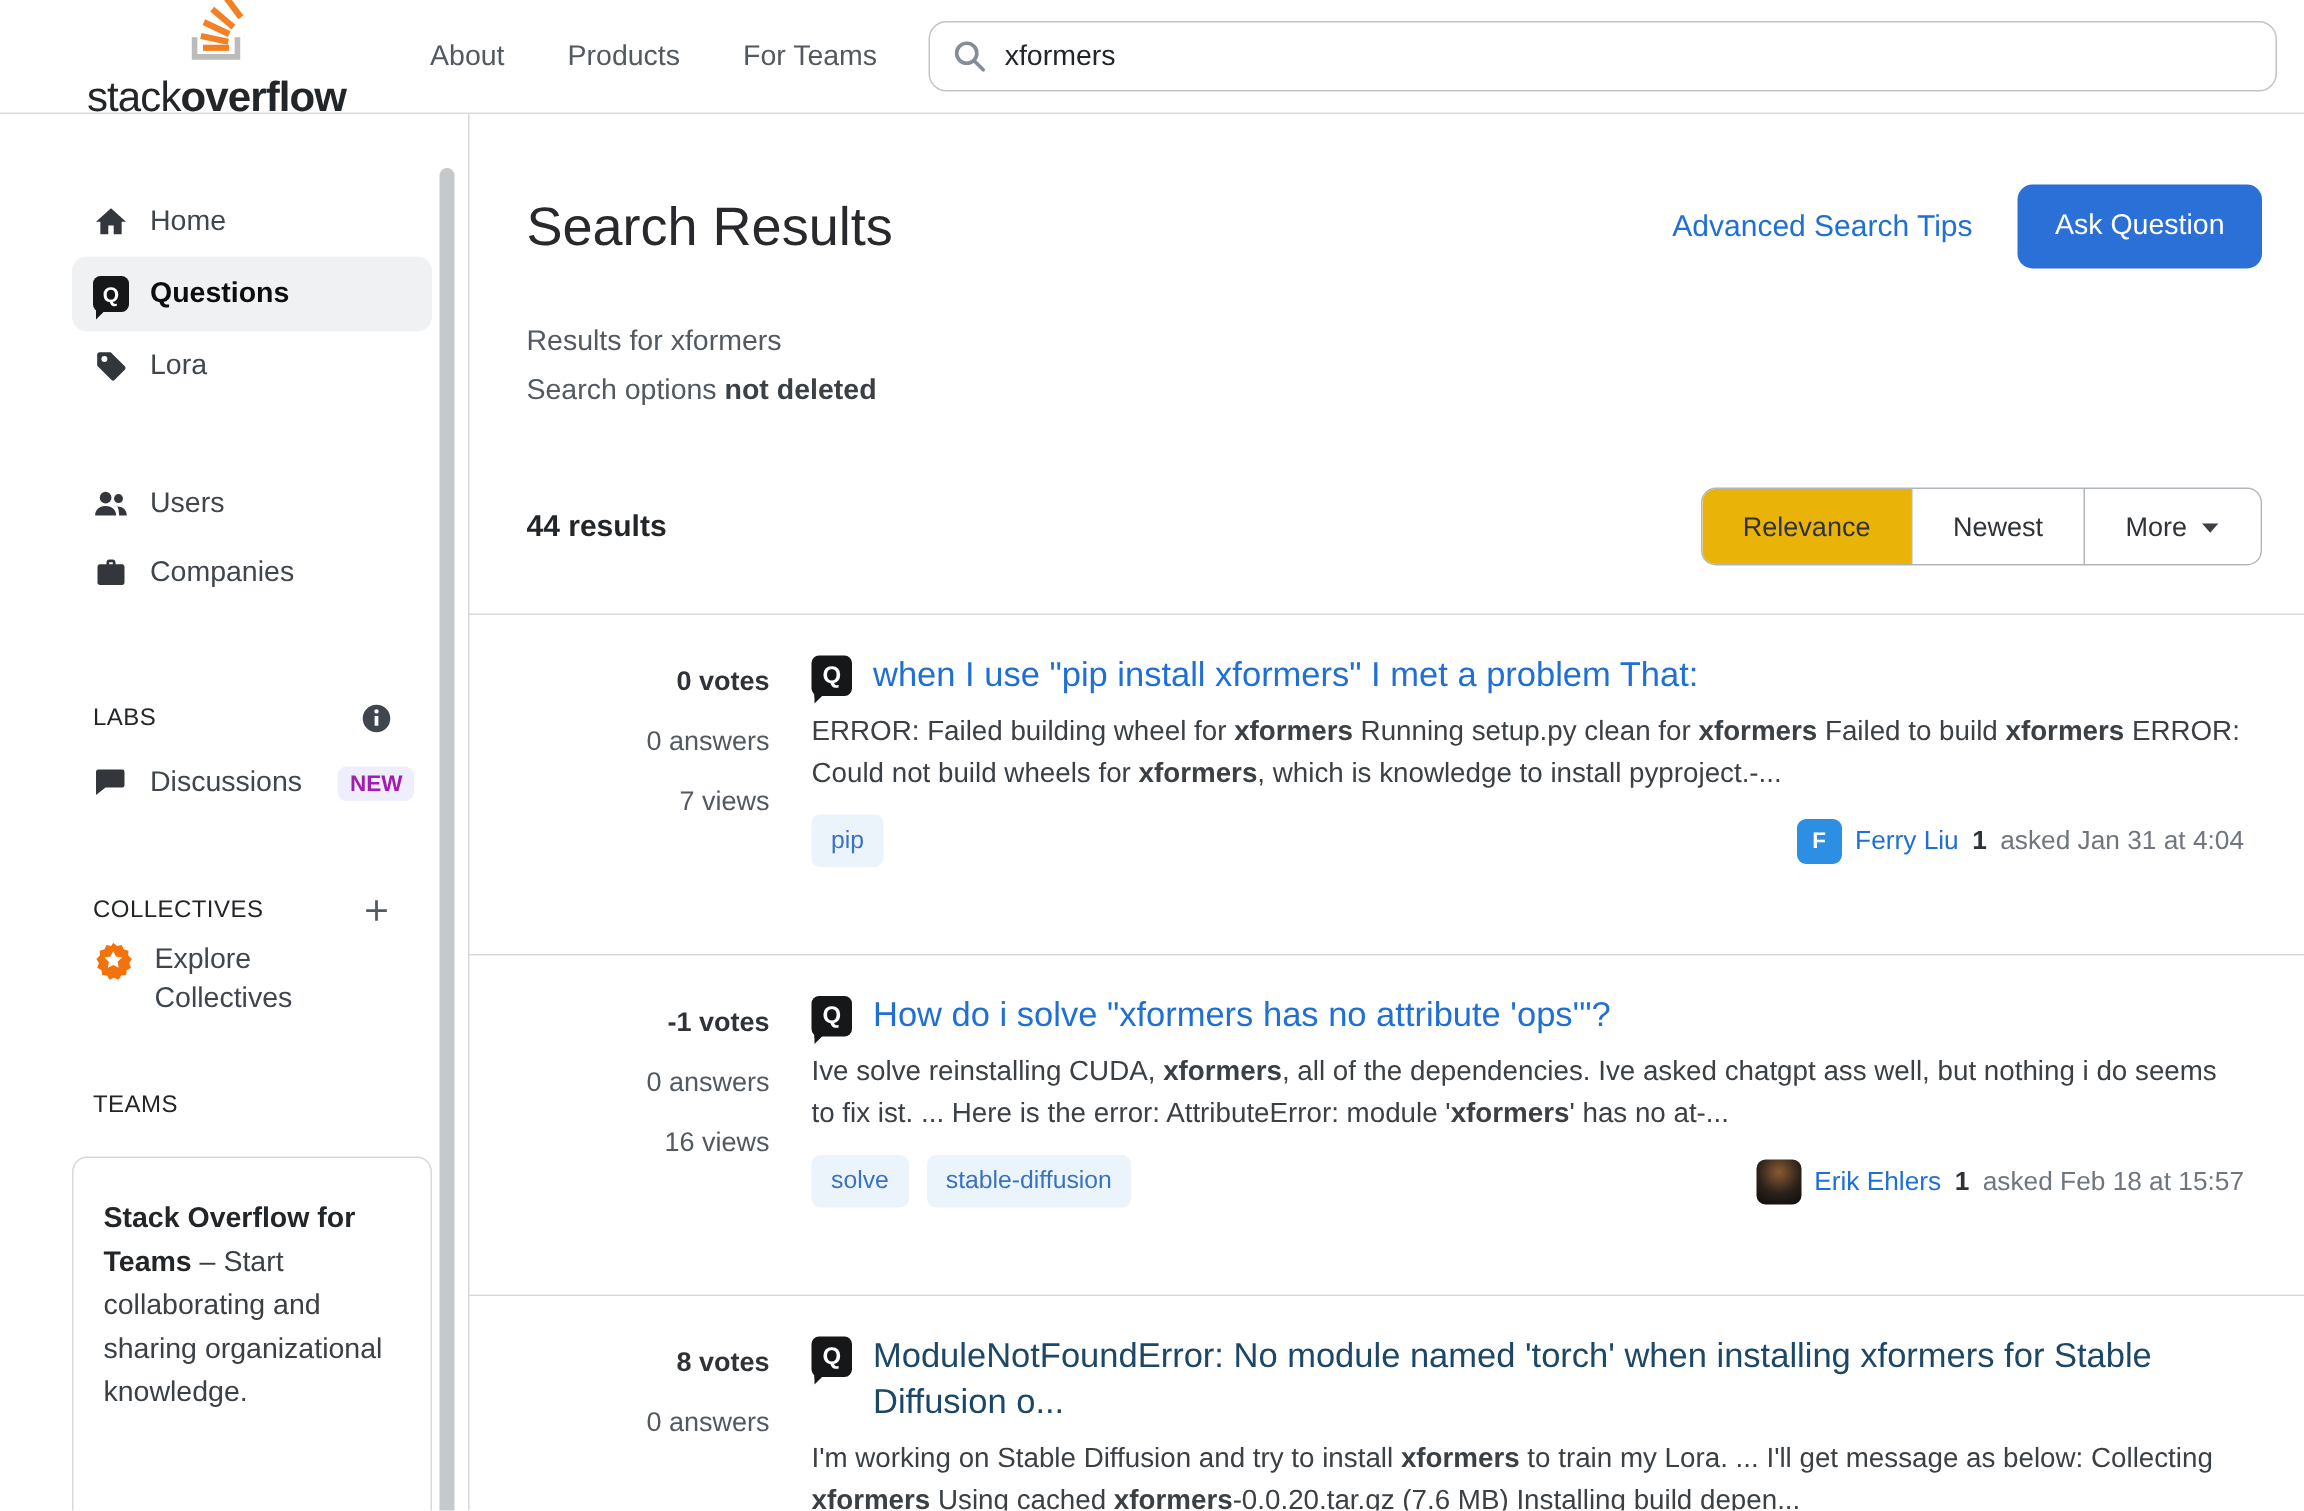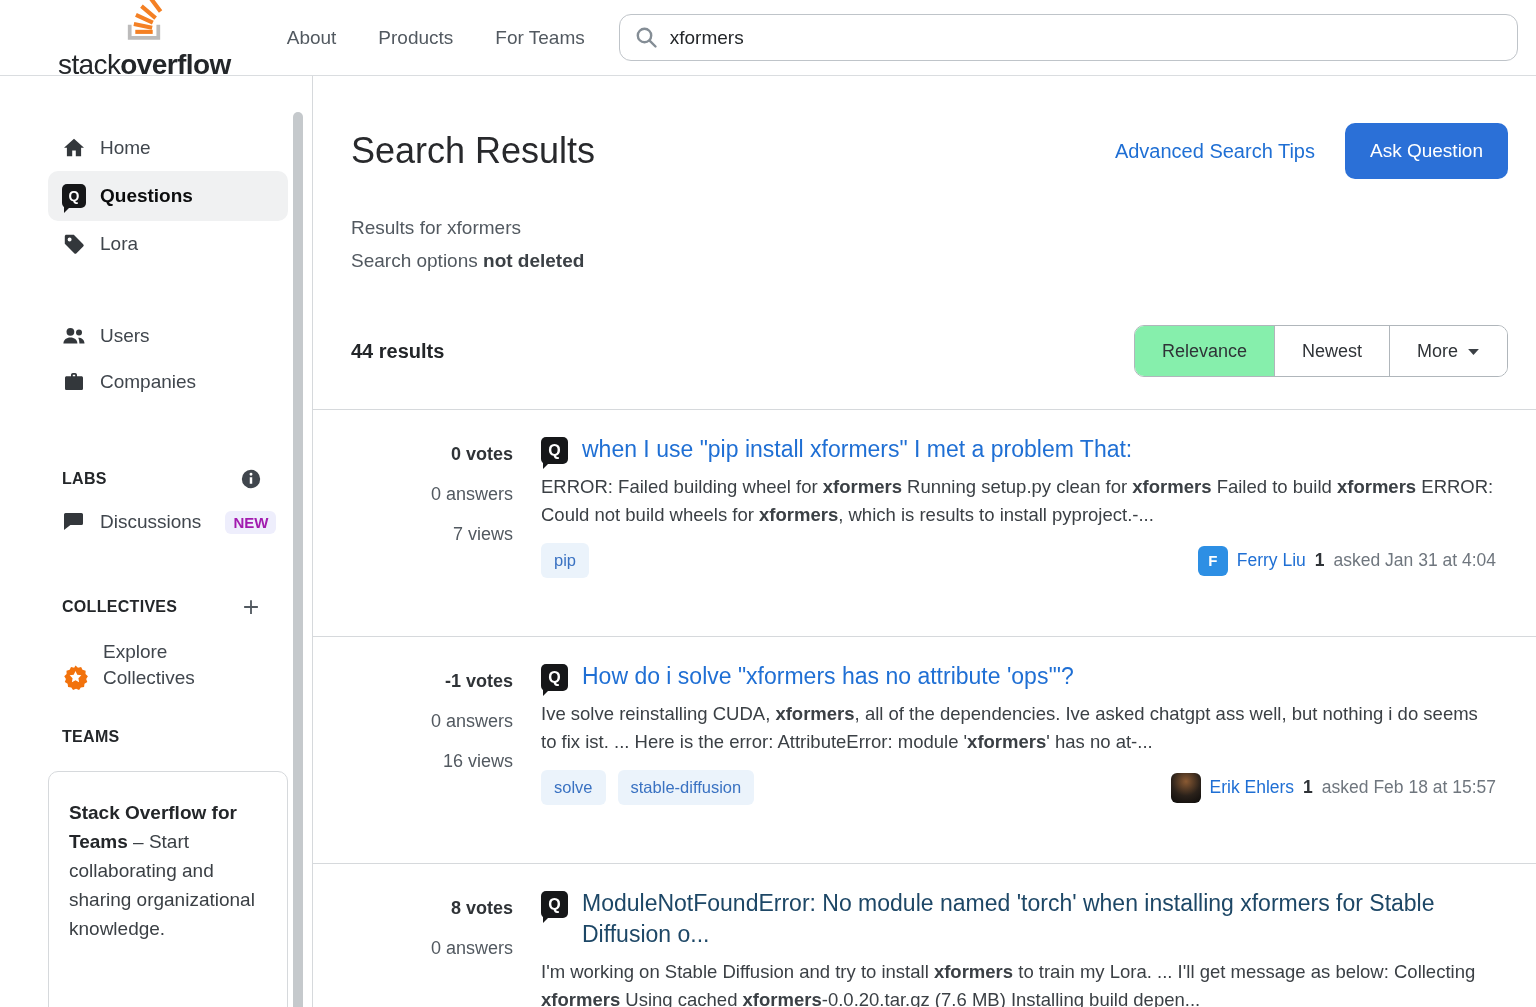"Relevance" .sort-btn.active { background: #86efac -> #eab308 }
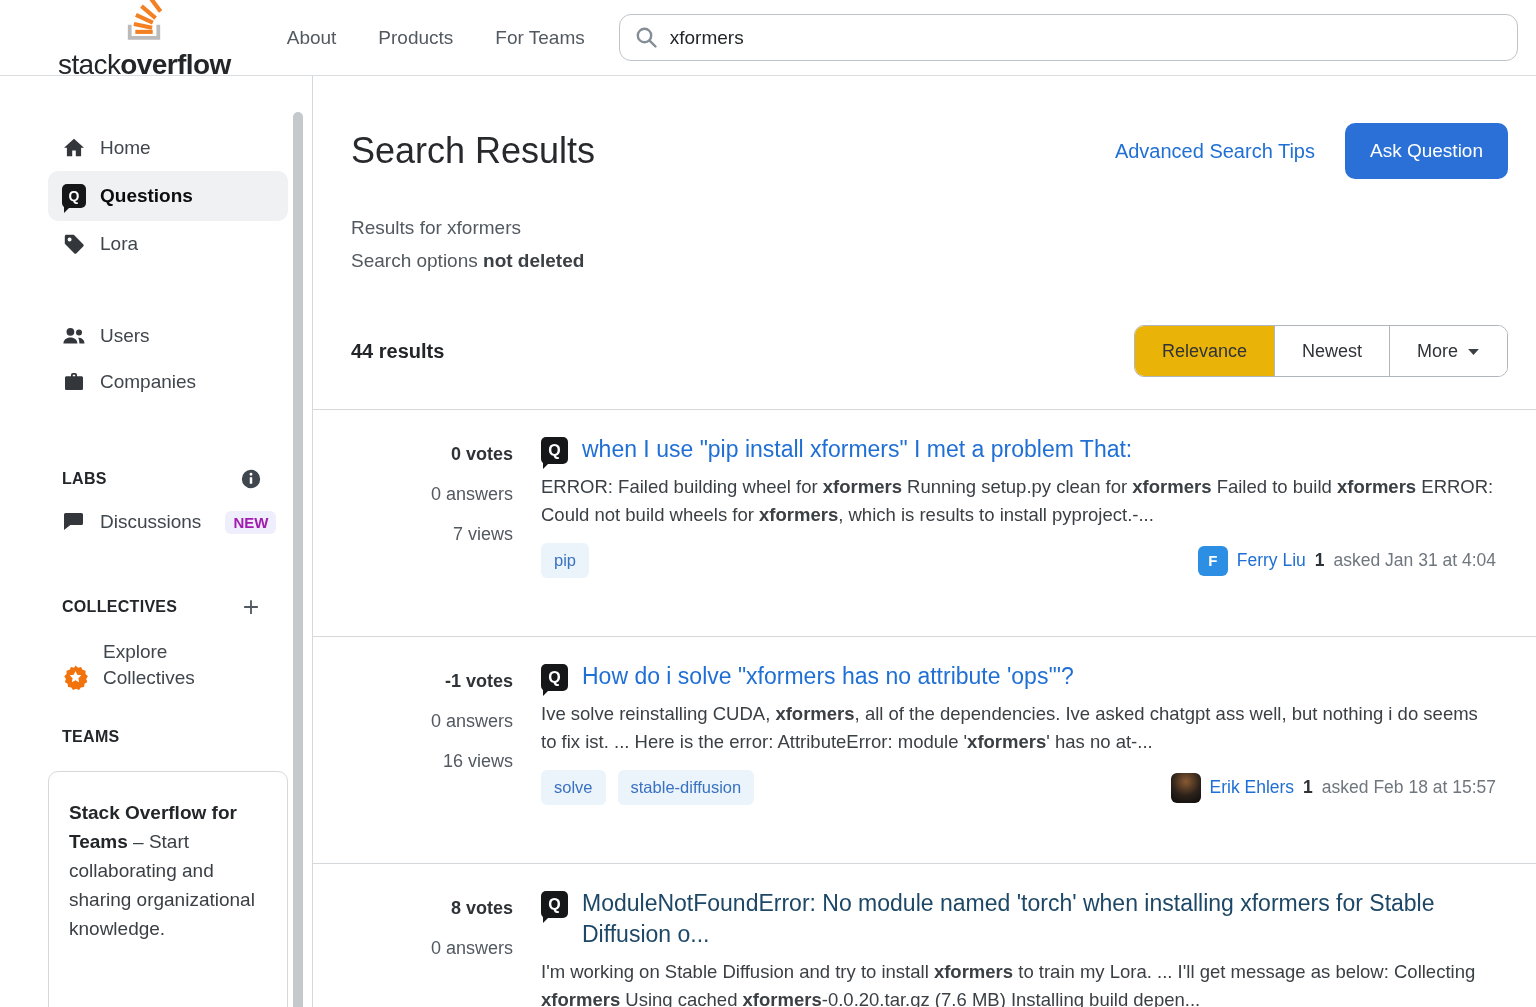"LABS" .side-section { font-weight: 700 -> 400 }
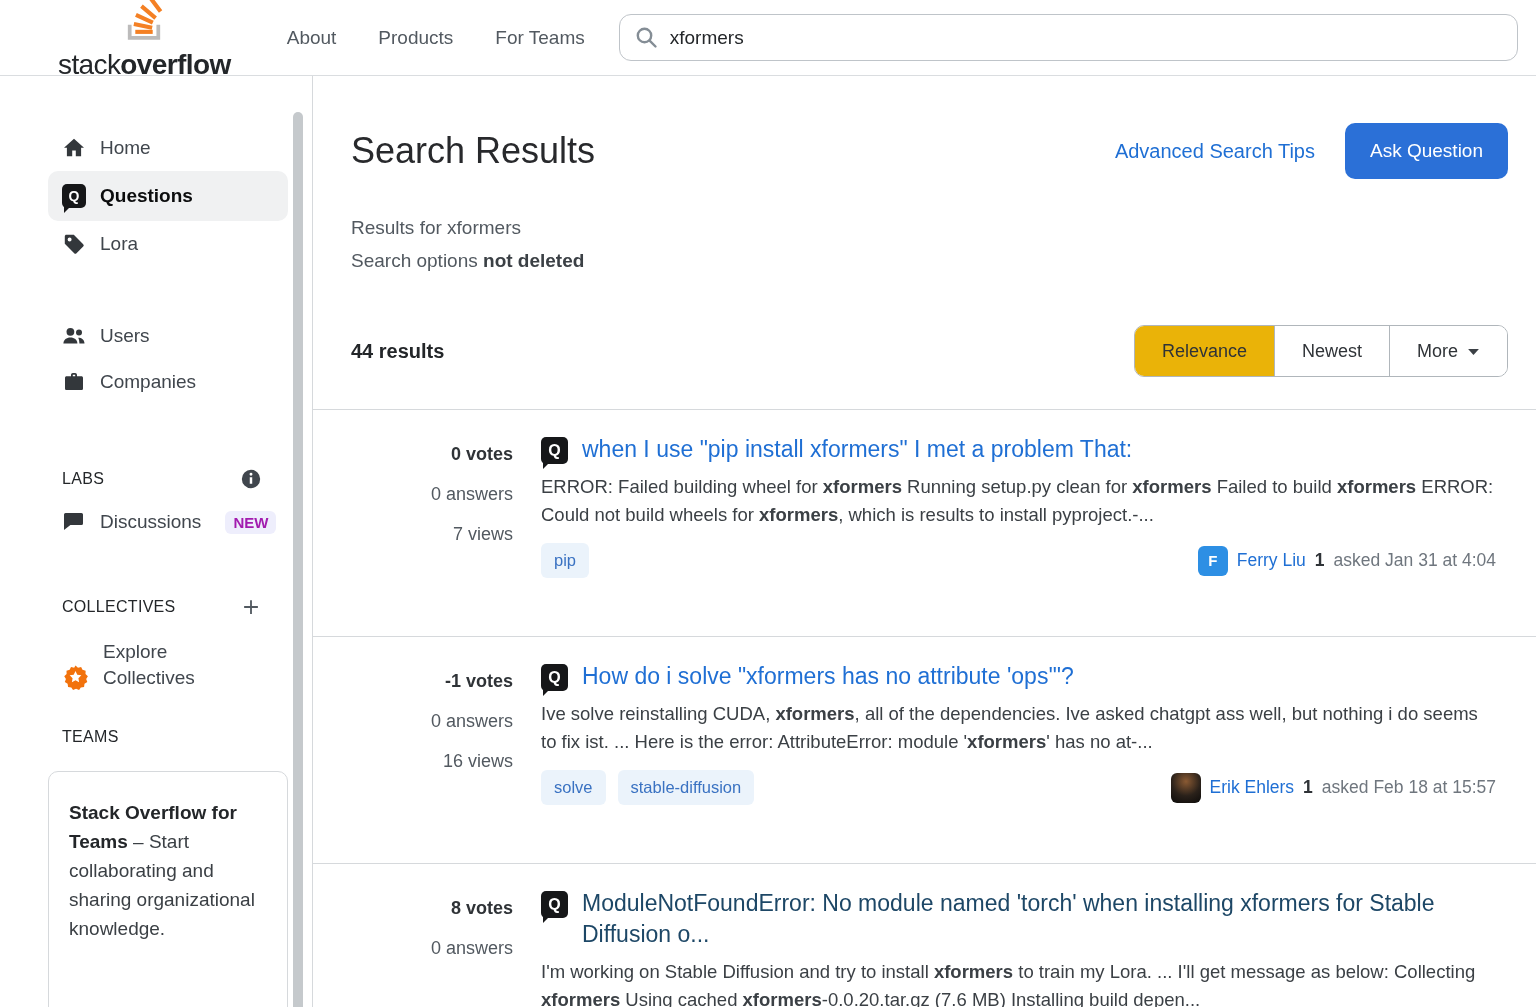", which is results to" span { text: results -> knowledge }
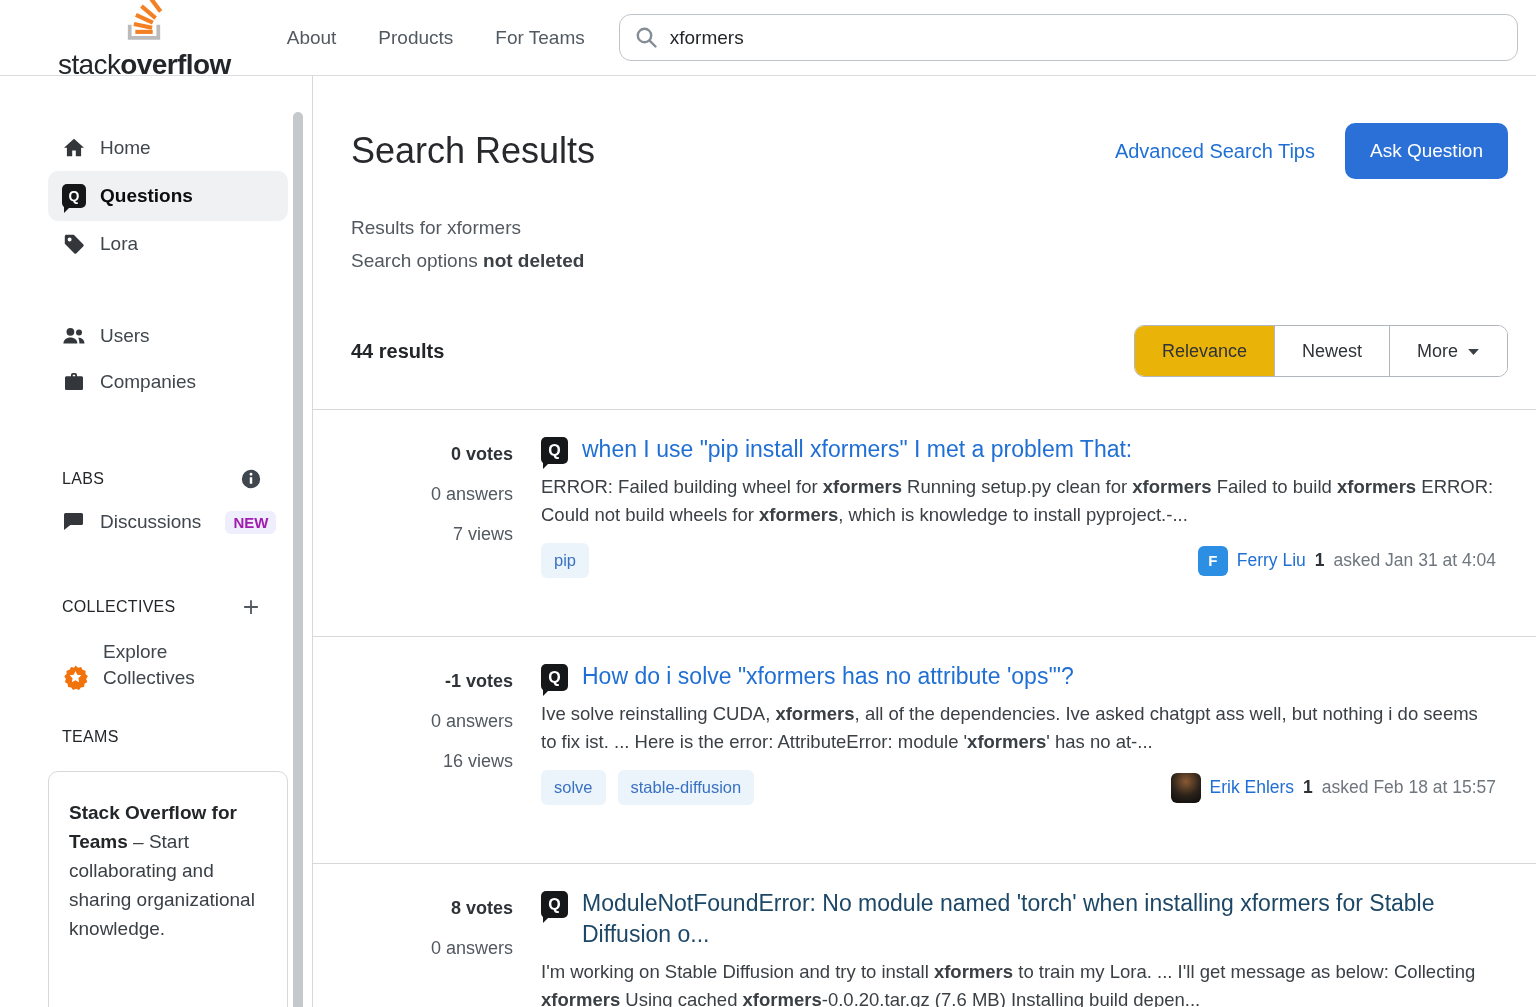"Explore Collectives" .explore { align-items: flex-end -> flex-start }
